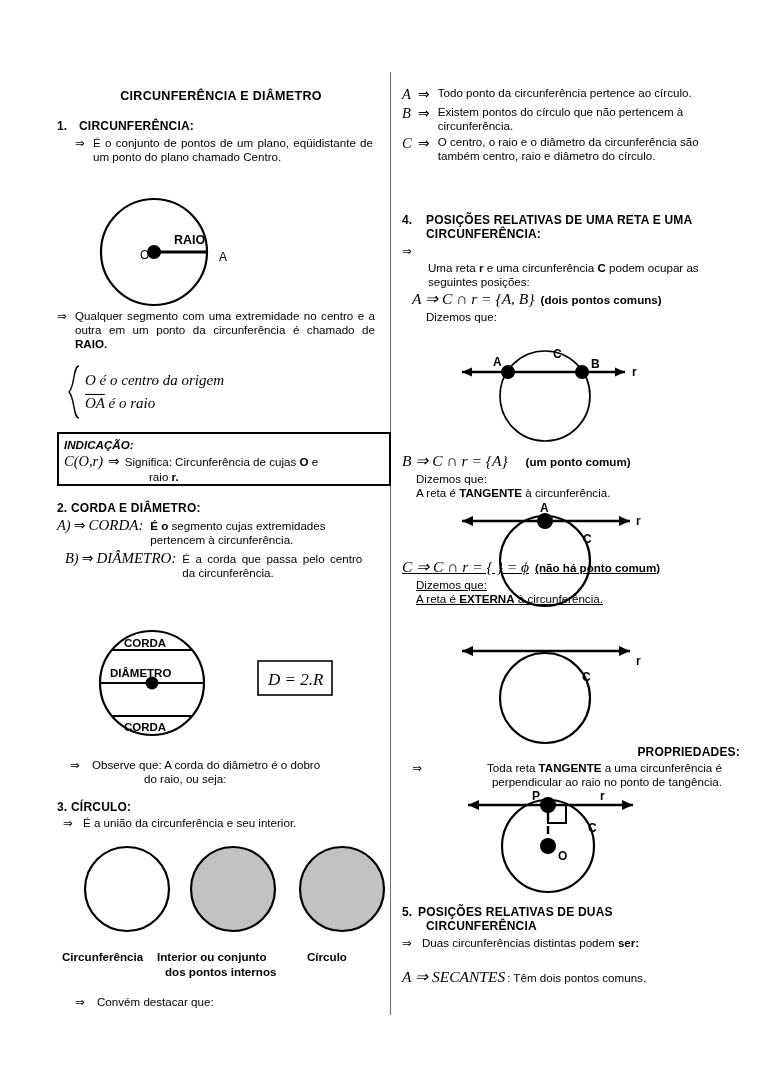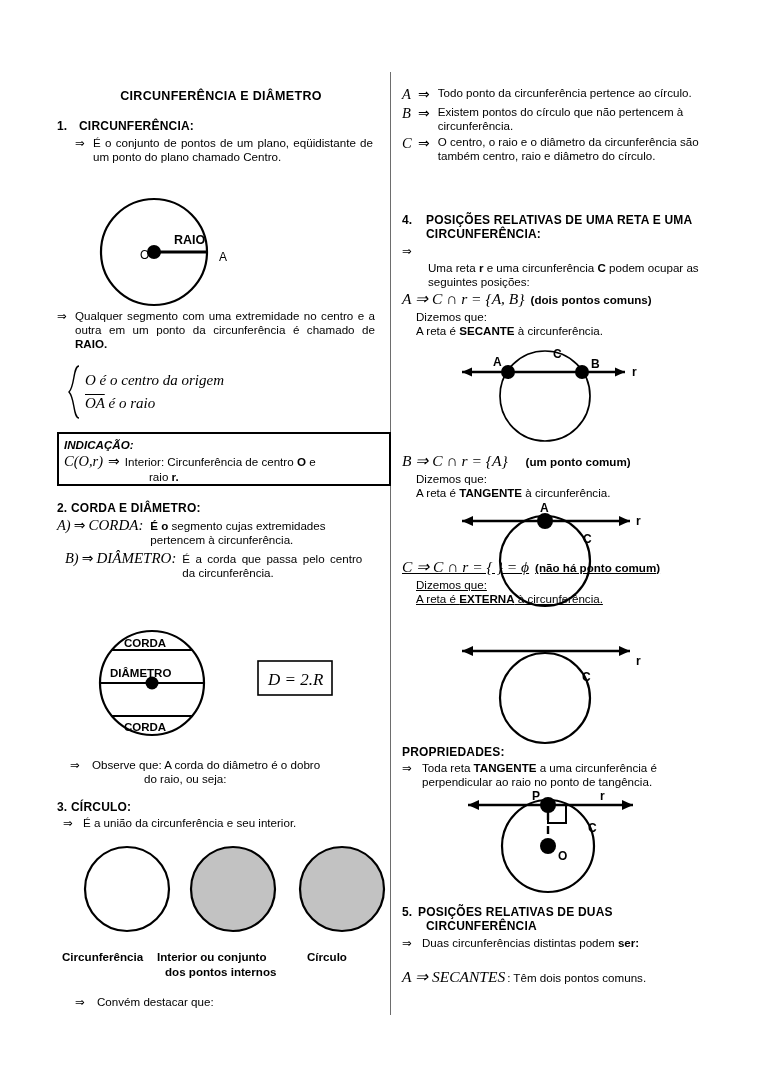"A ⇒ C ∩ r" div { left: 2px -> 12px }
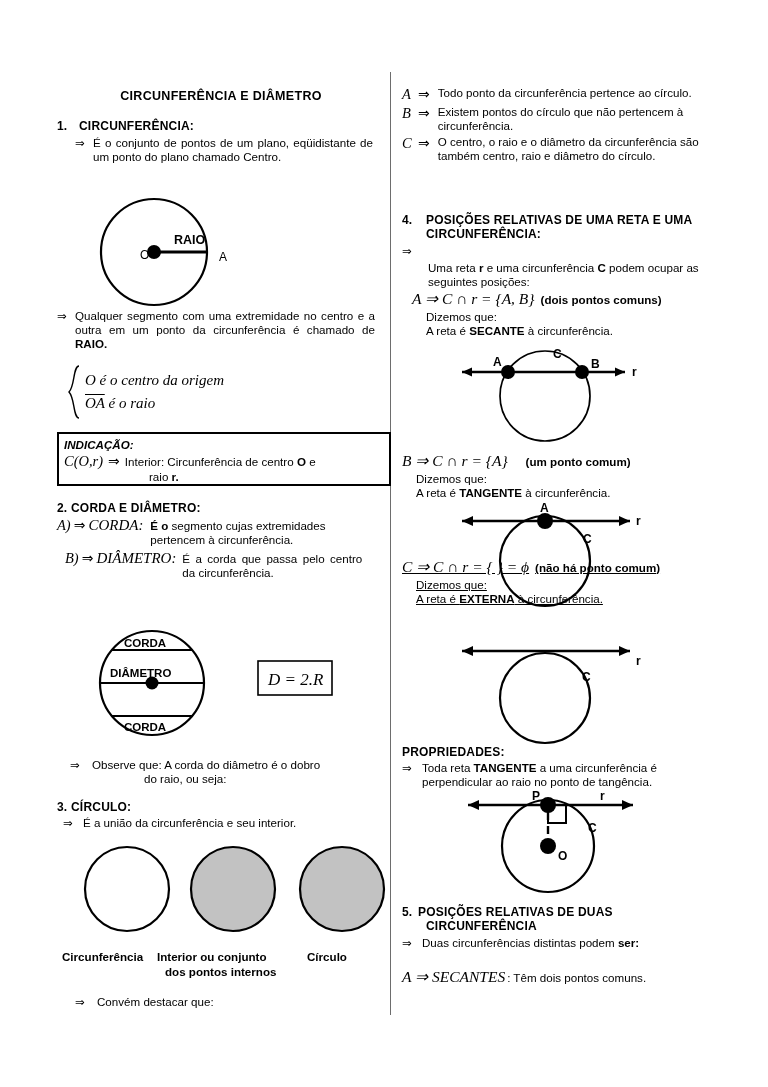"A reta é SECANTE à" div.txt { html: <div><span>A reta é </span><span>SECANTE</span><span> à circunferência.</span></div> -> none }
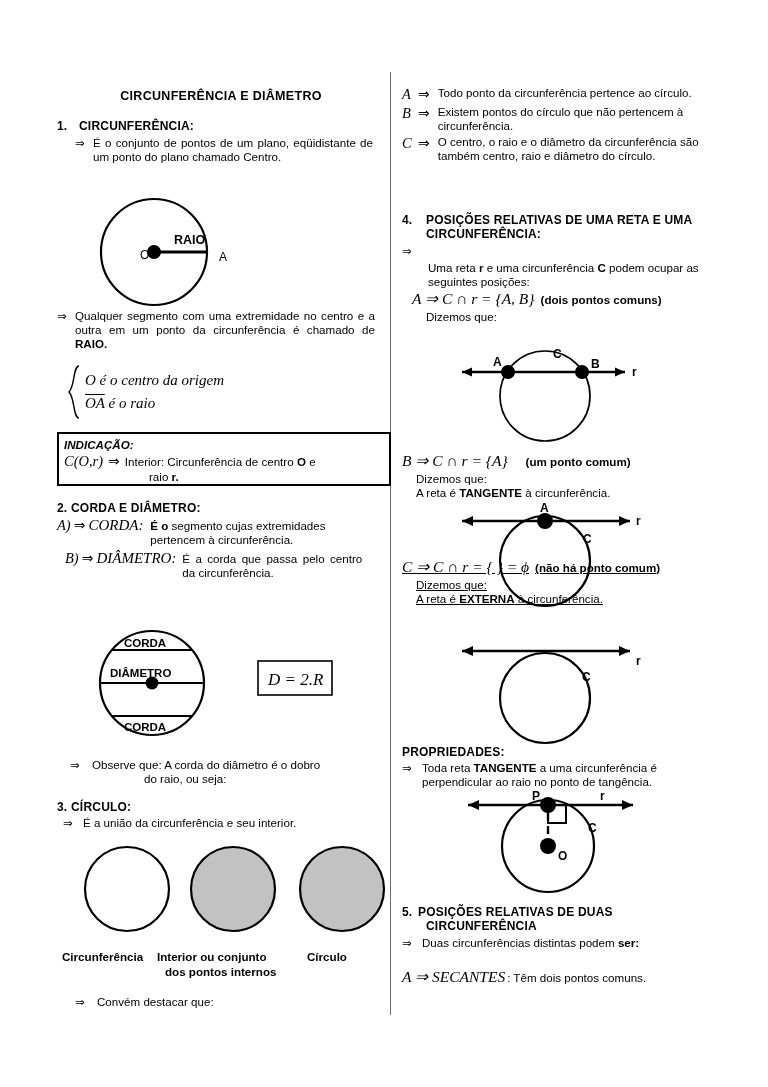"Interior: Circunferência de centro" span { text: Interior:   Circunferência de centro -> Significa:   Circunferência de cujas }
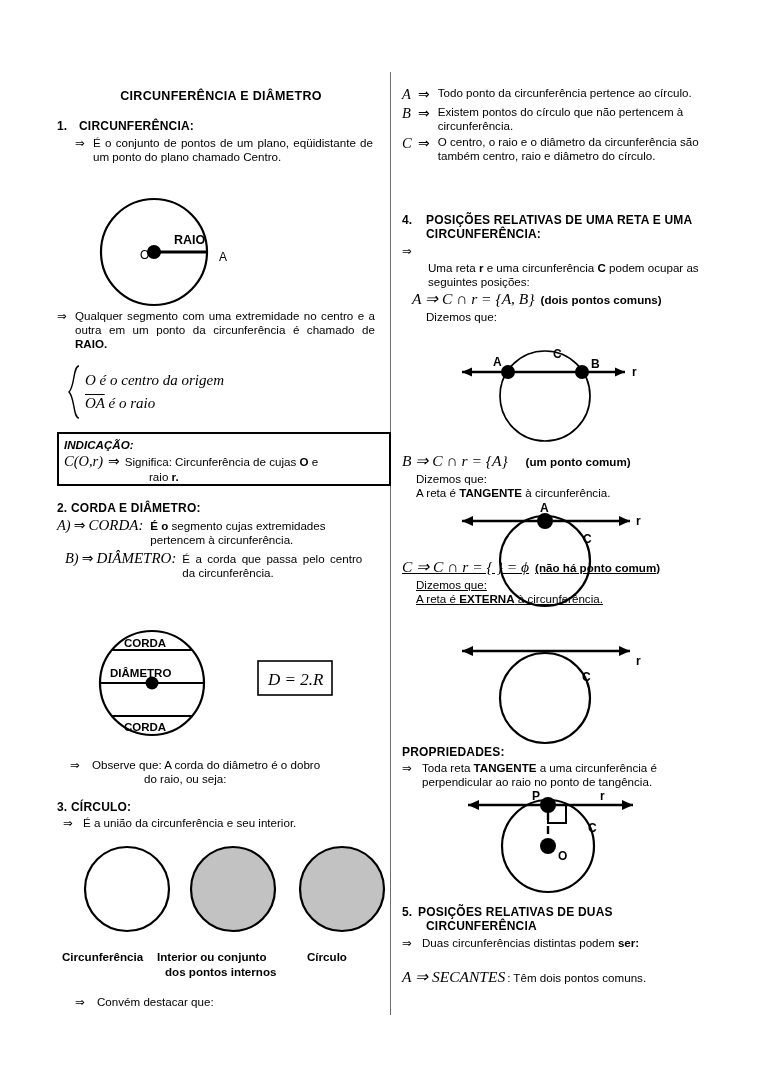"PROPRIEDADES:" div { text-align: none -> right }
